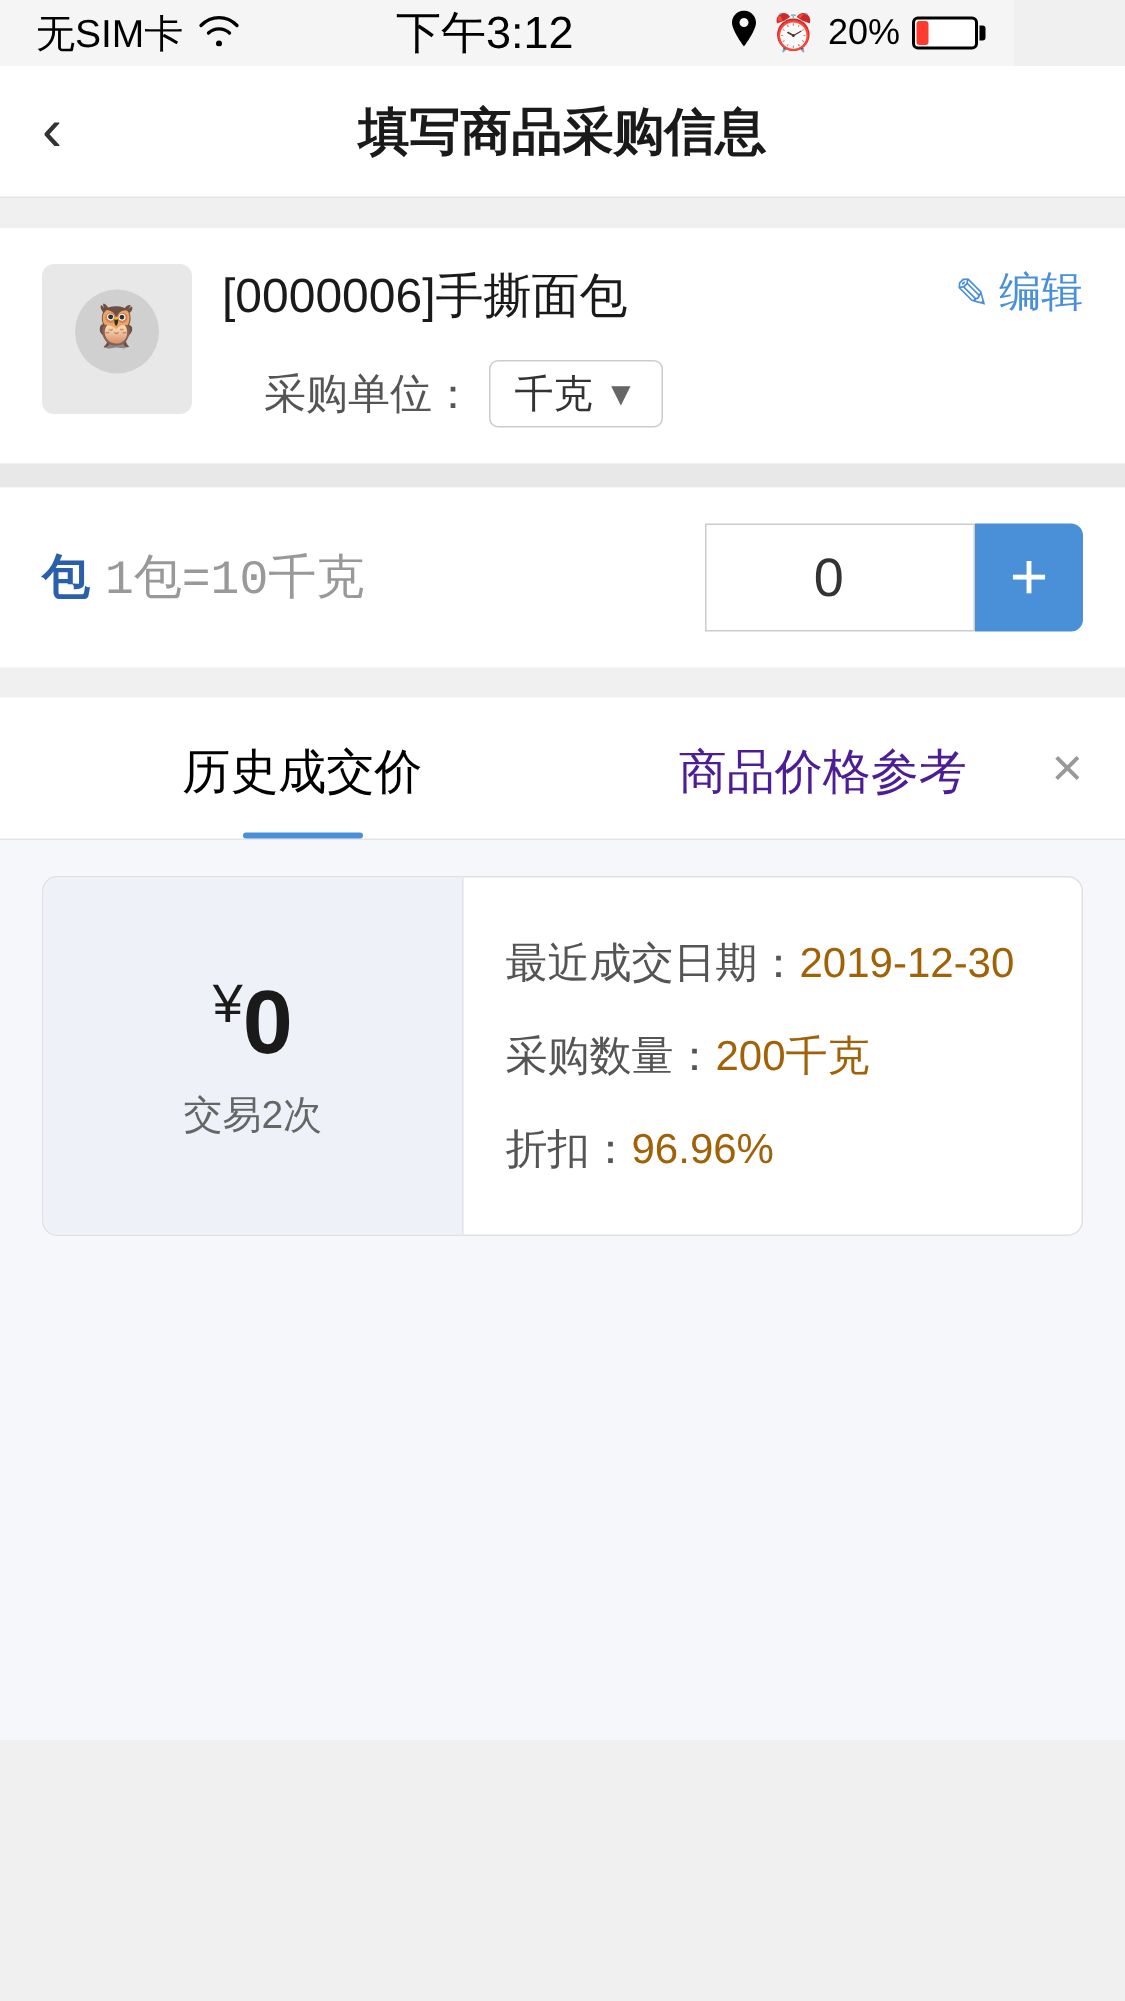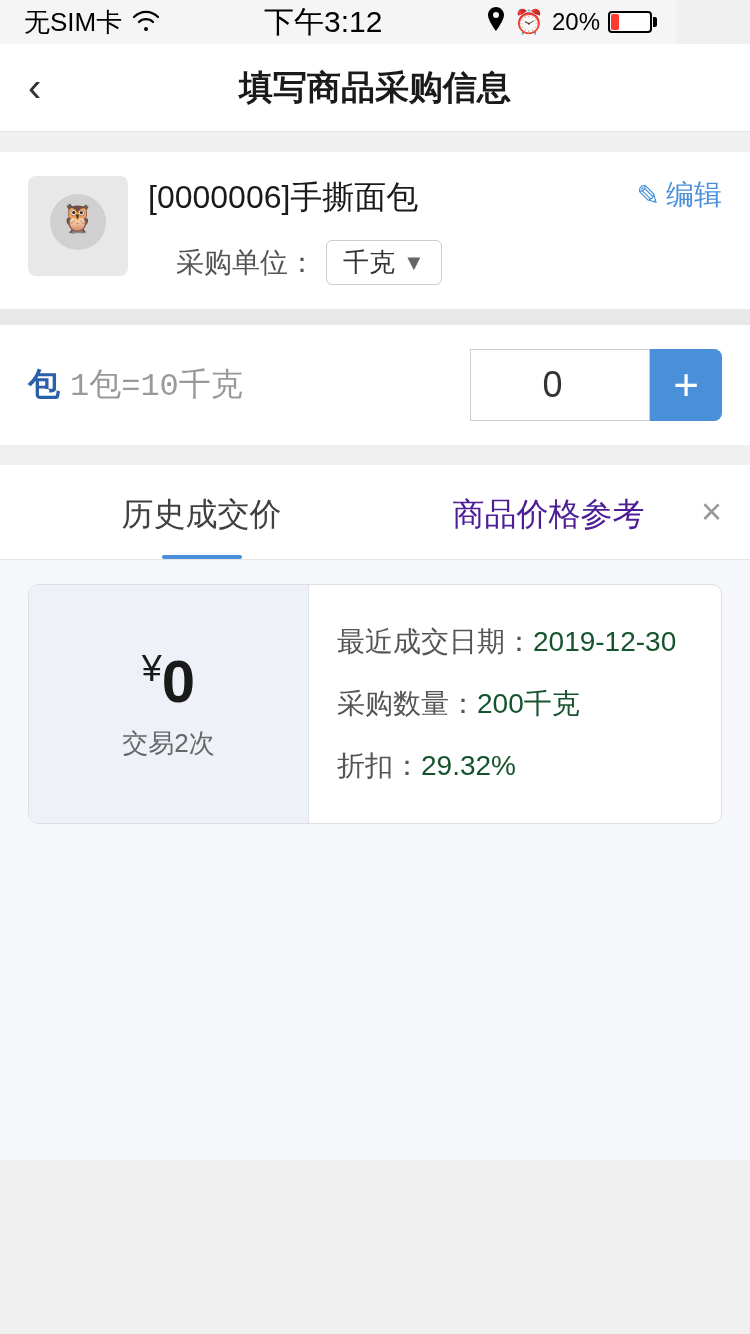"历史成交价" .tab-item.active { color: #404040 -> #000000 }
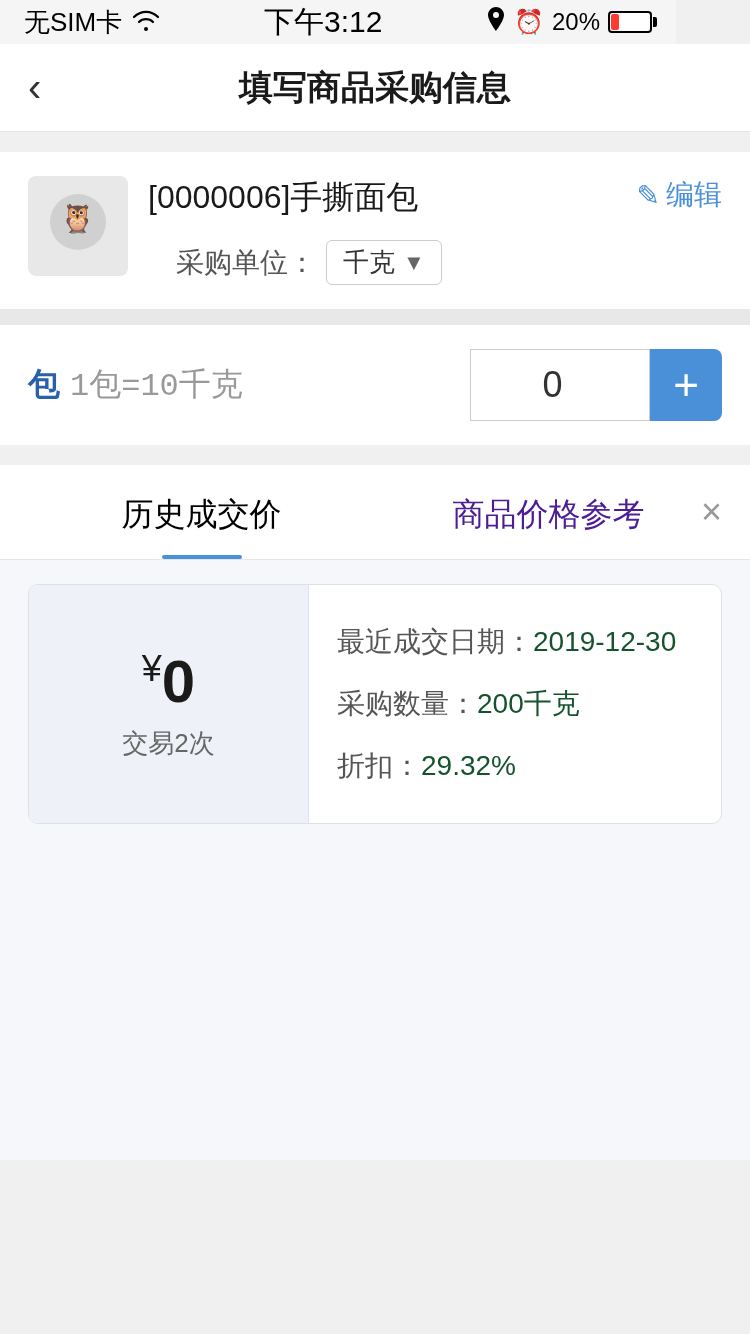"2019-12-30" .price-detail-value { color: #14532d -> #a16207 }
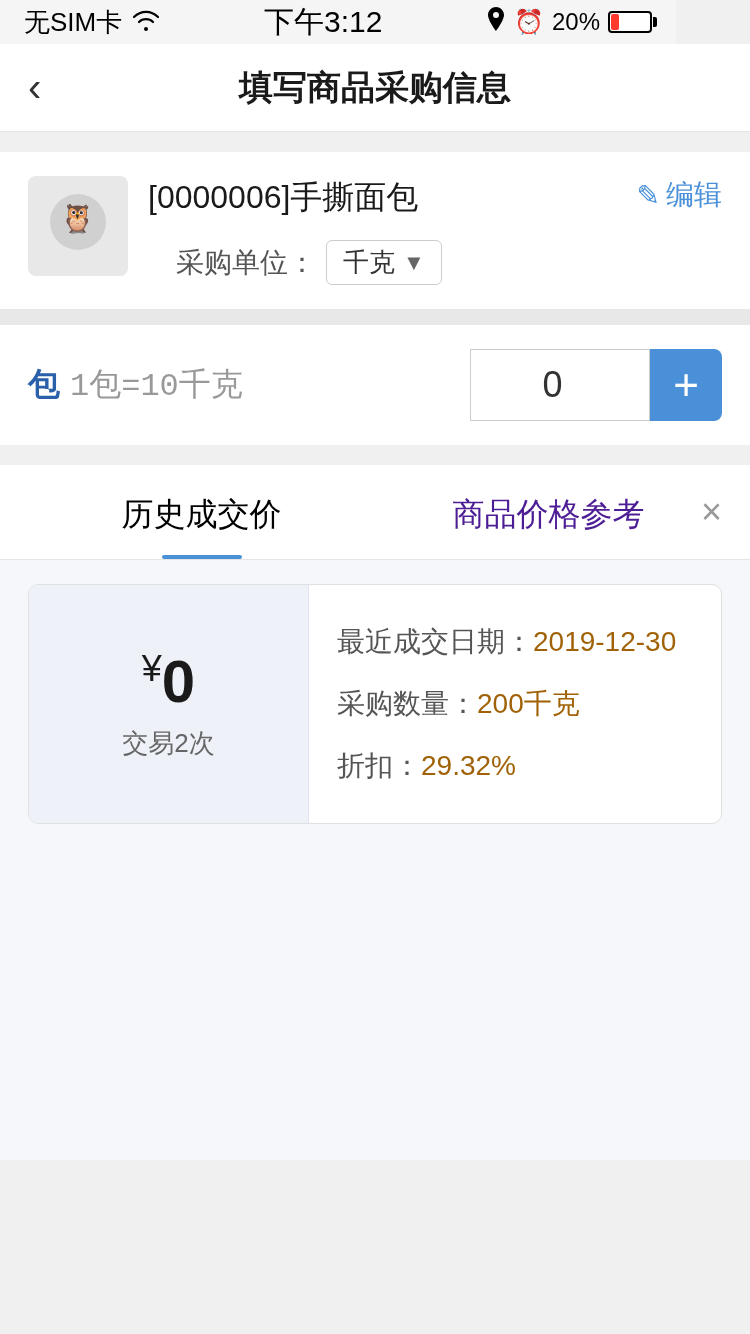"29.32%" span.price-detail-value { text: 29.32% -> 96.96% }
